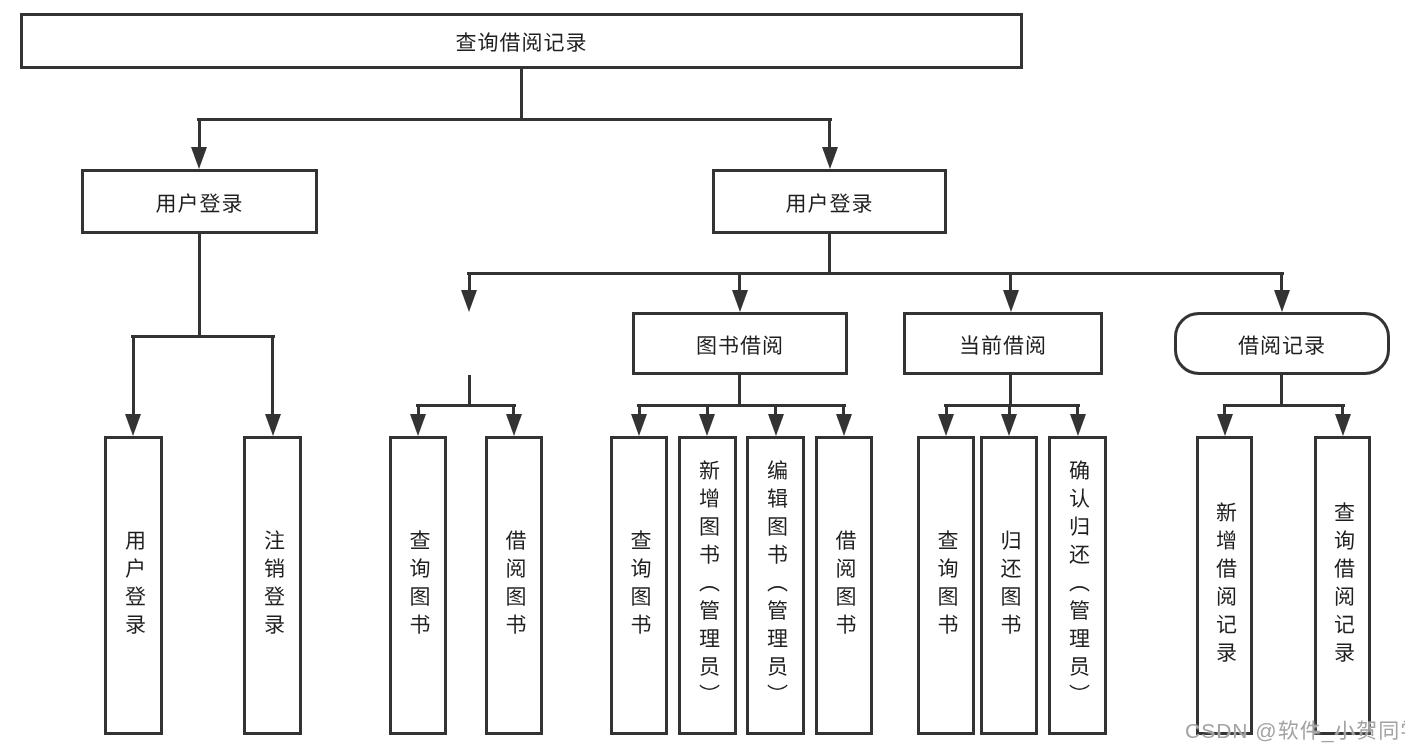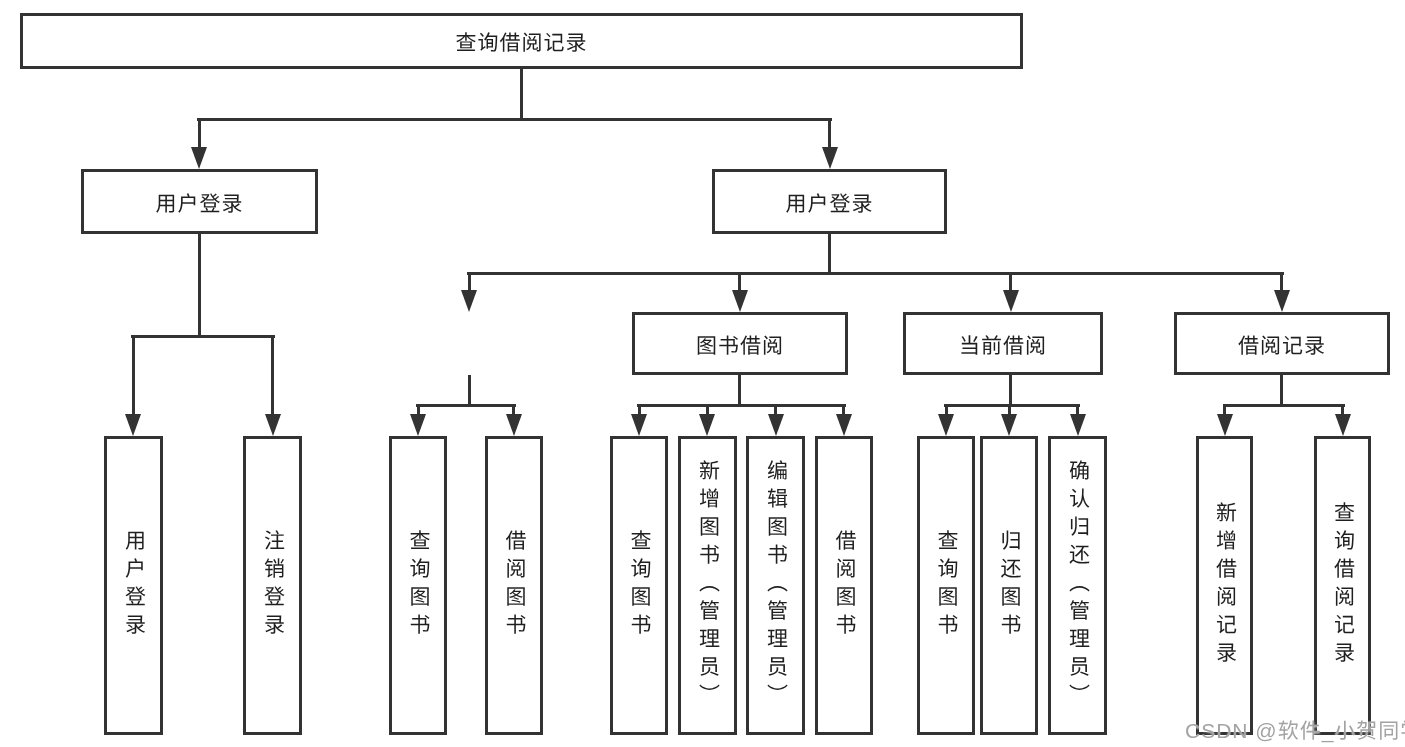"借阅记录" div.box { border-radius: none -> 25px }
